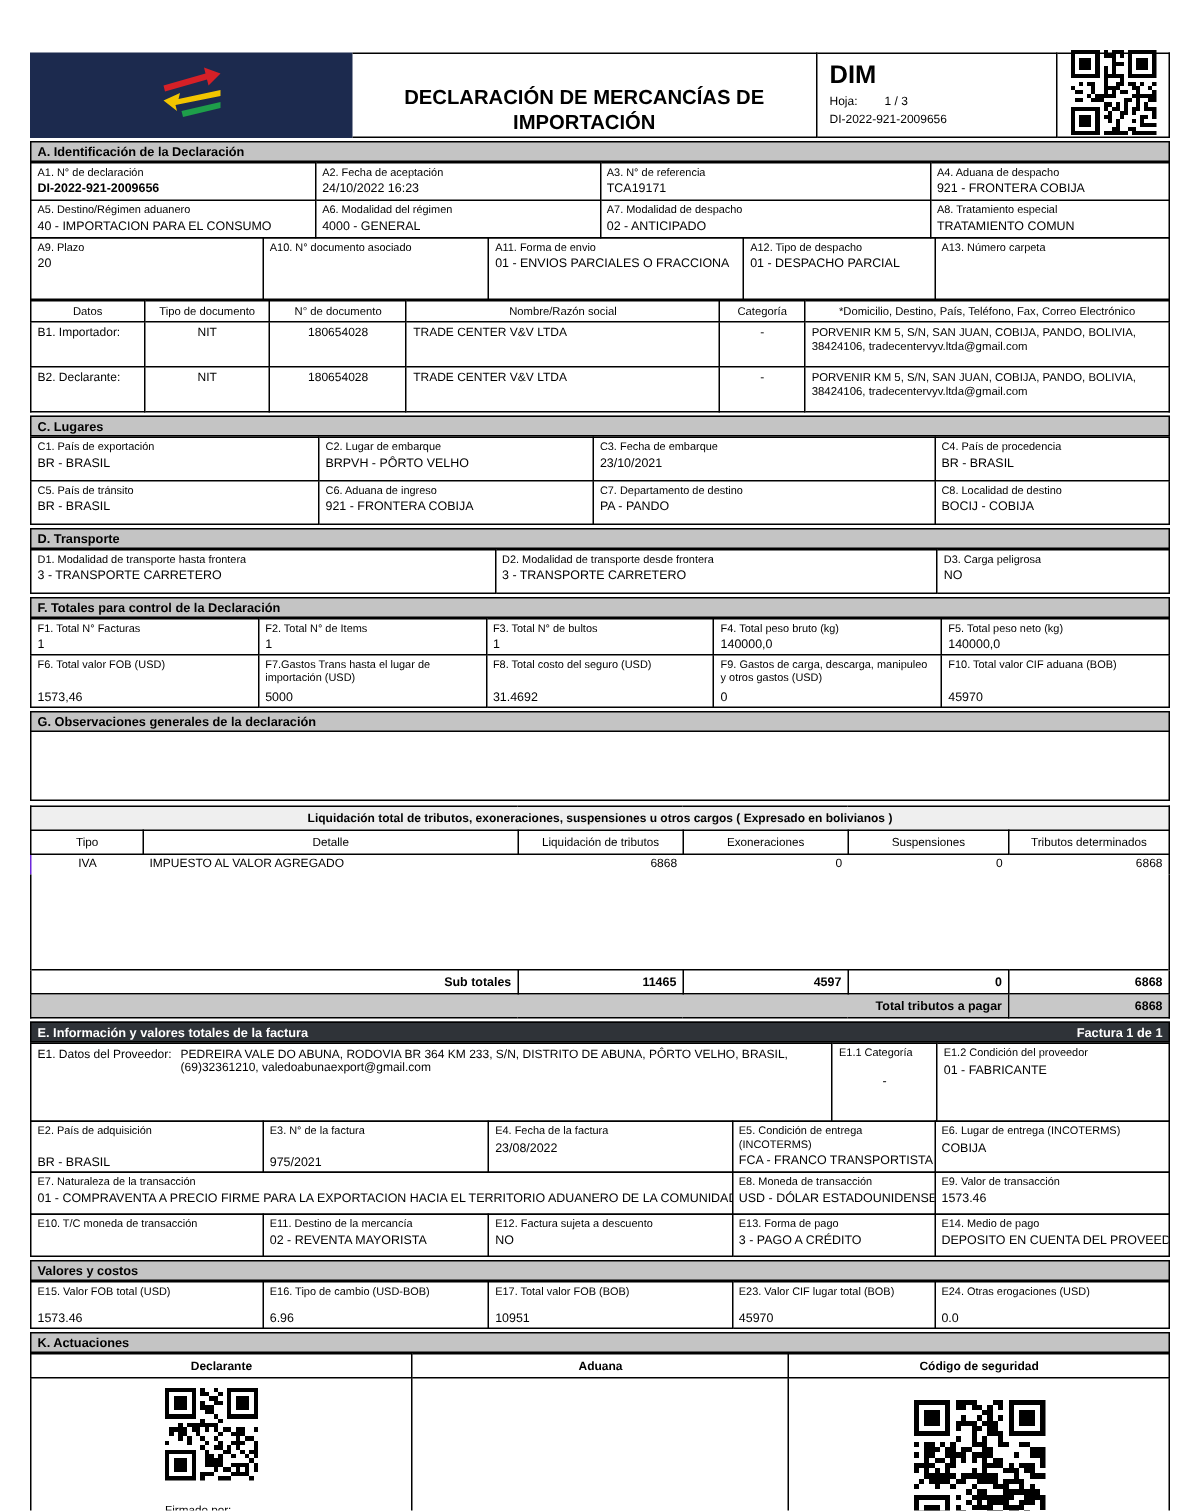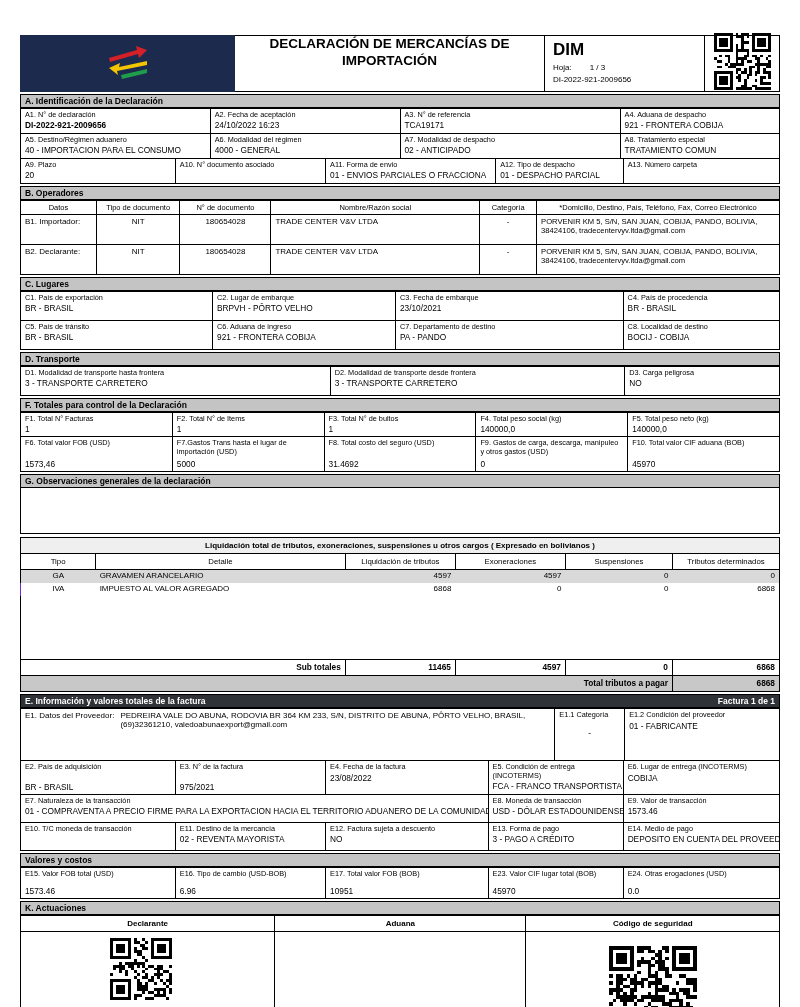"DECLARACIÓN DE MERCANCÍAS DE IMPORTACIÓN" .title-box { align-items: flex-start -> flex-end }
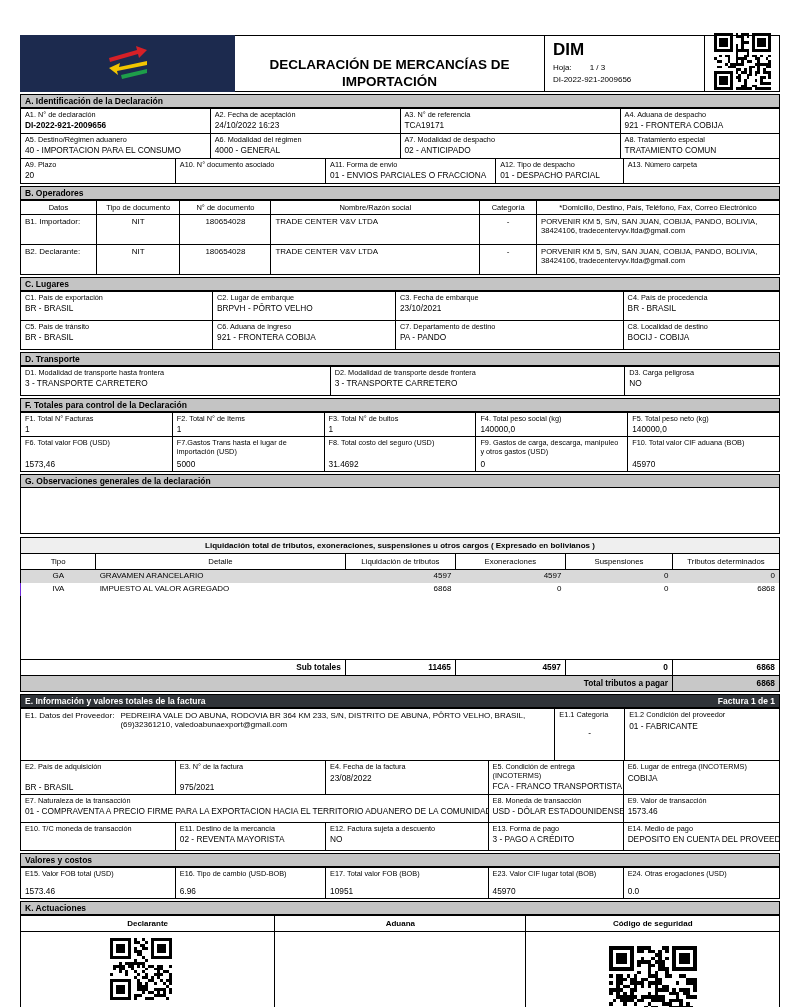"A9. Plazo" tr { height: 25px -> 41px }
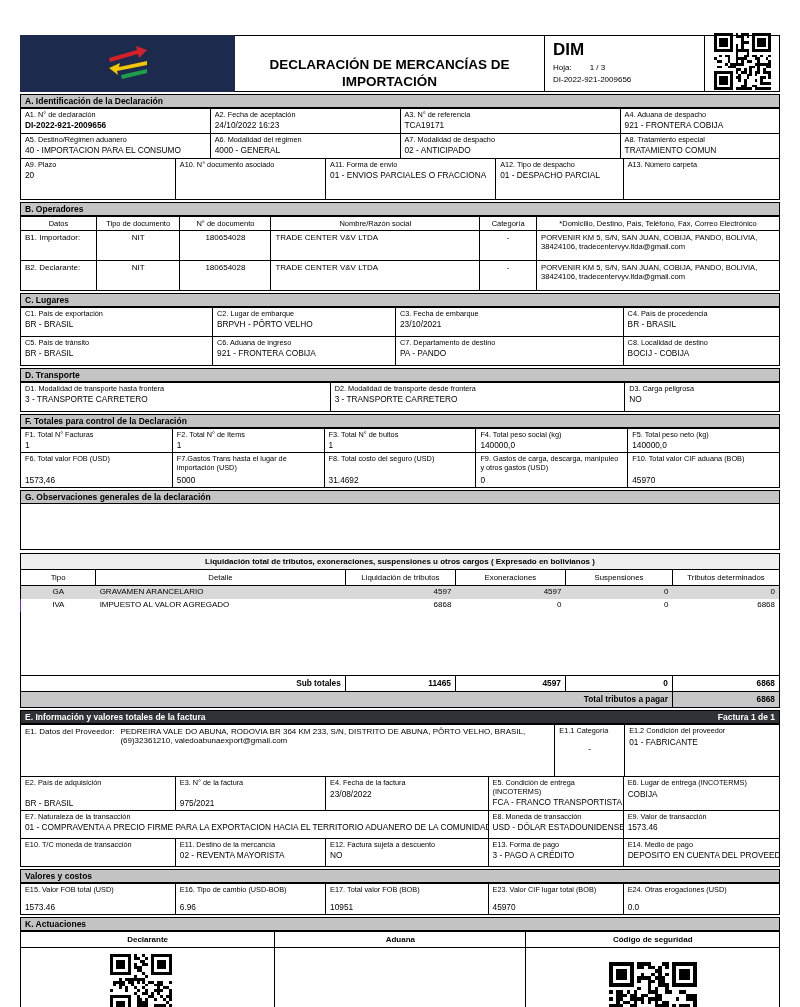"B. Operadores" div.bar { html: <div>B. Operadores</div> -> none }
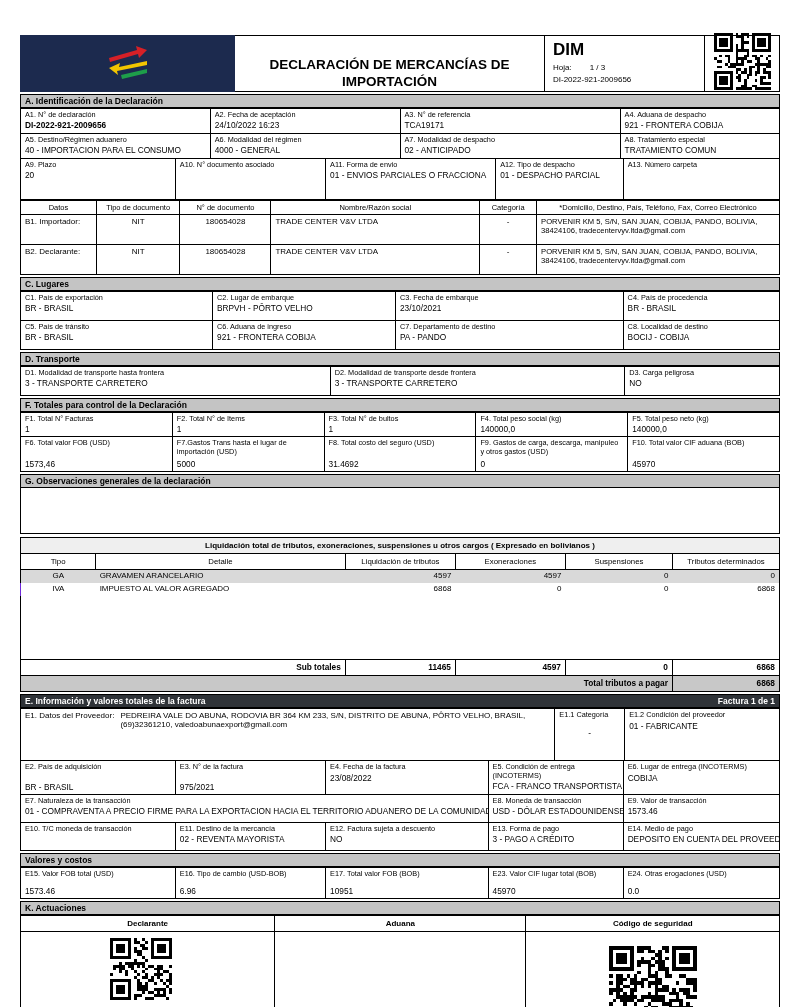"F4. Total peso social (kg)" div.lbl { text: social -> bruto }
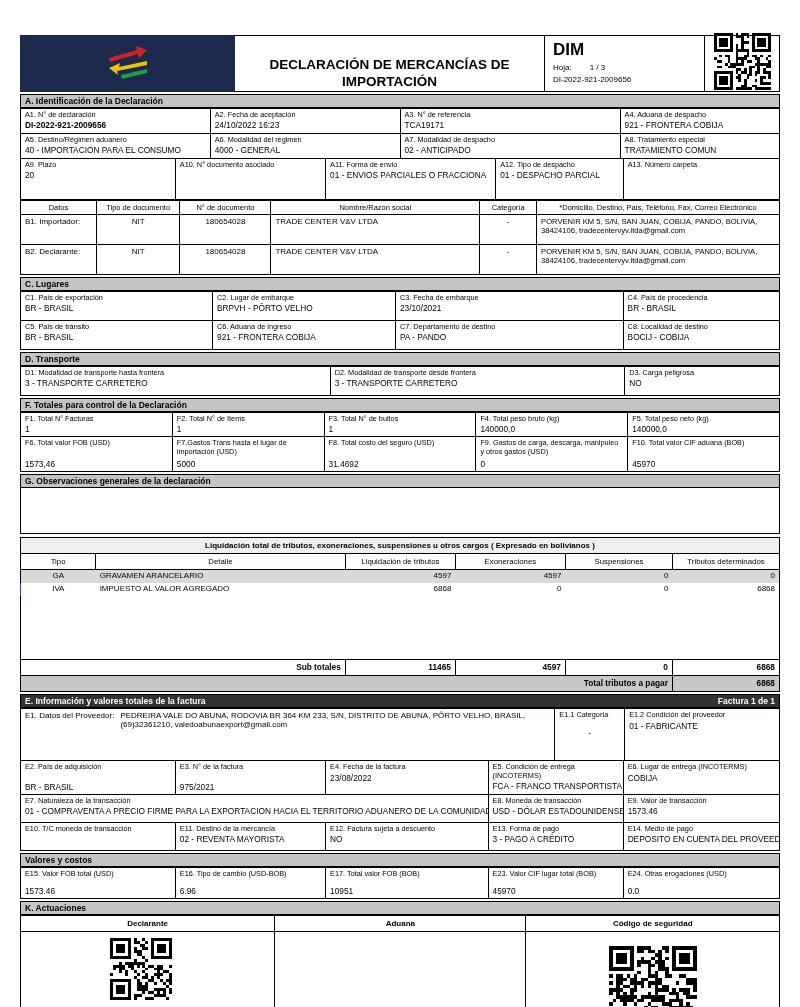"GA" tr.liq-row { html: <tr> <td>GA</td> <td>GRAVAMEN ARANCELARIO</td> <td>4597</td> <td>4597</td> <td>0</td> <td>0</td> </tr> -> none }
